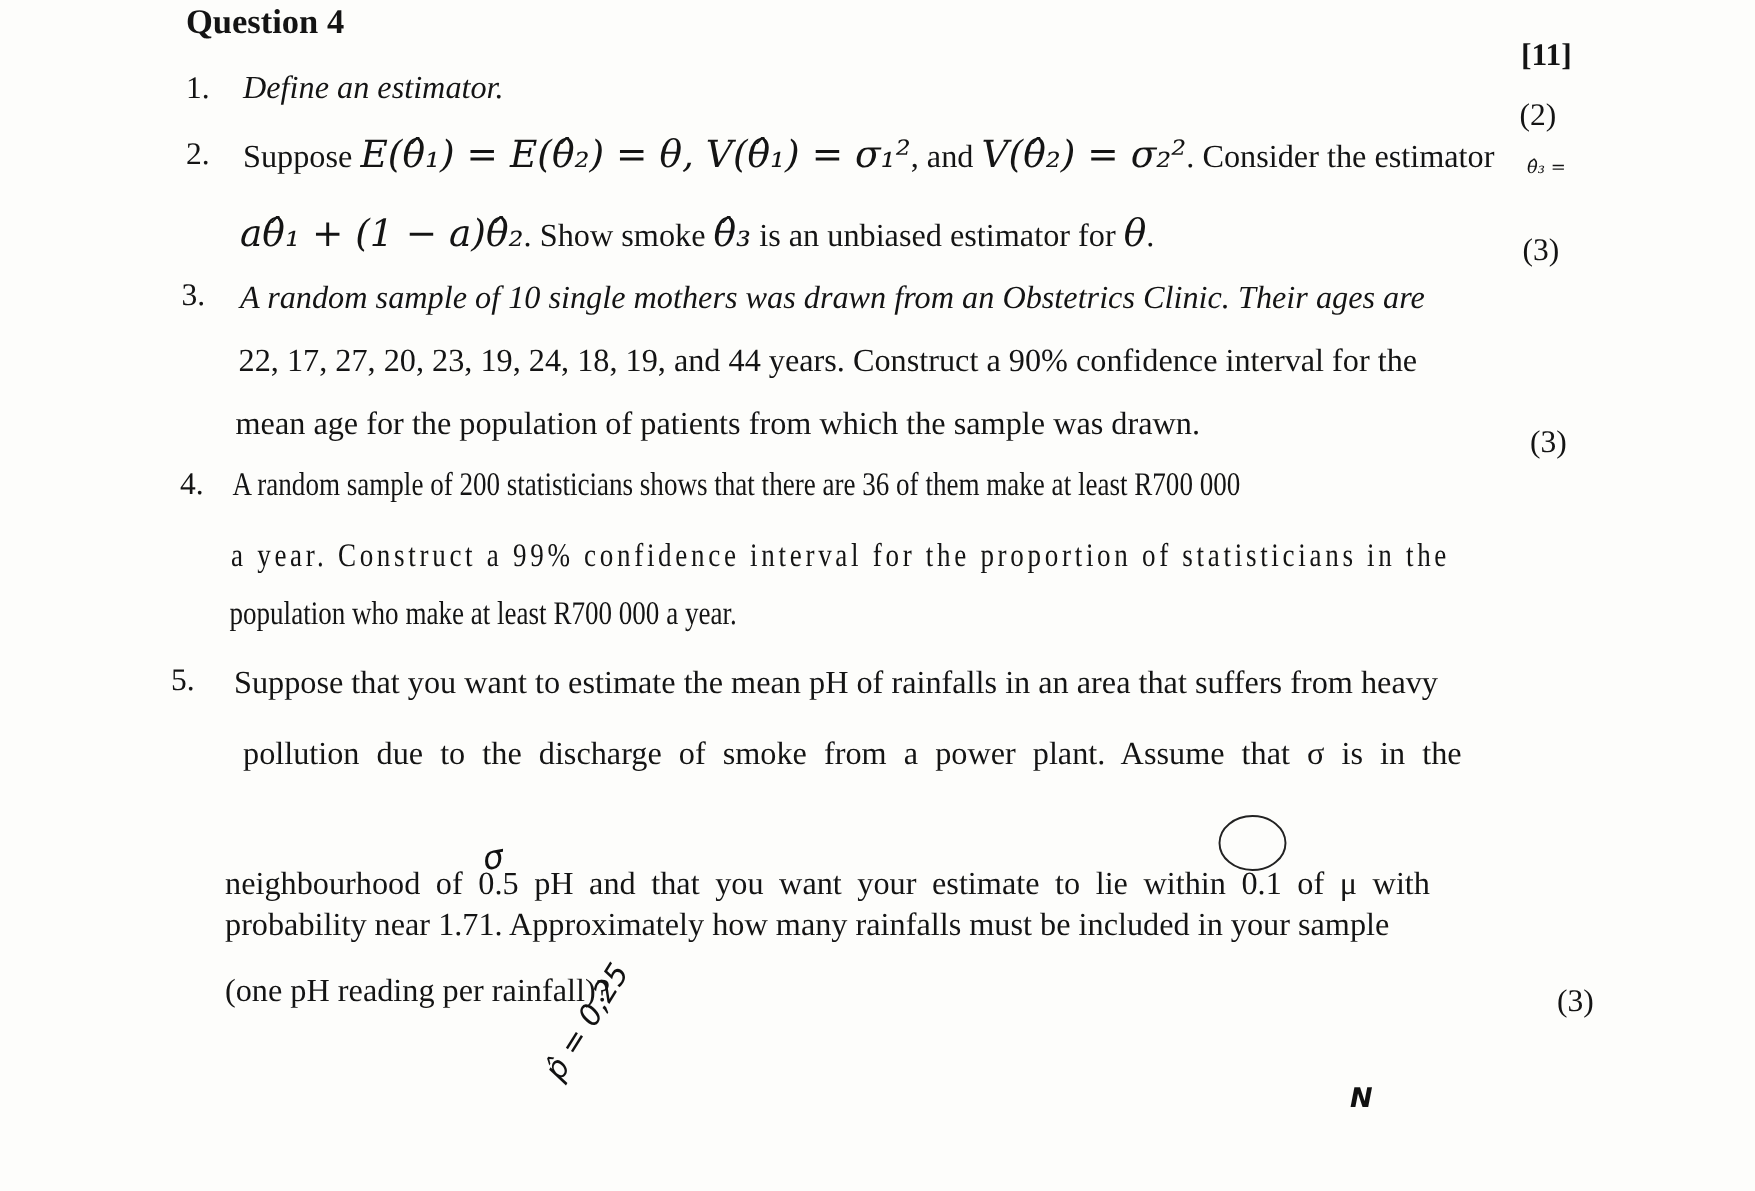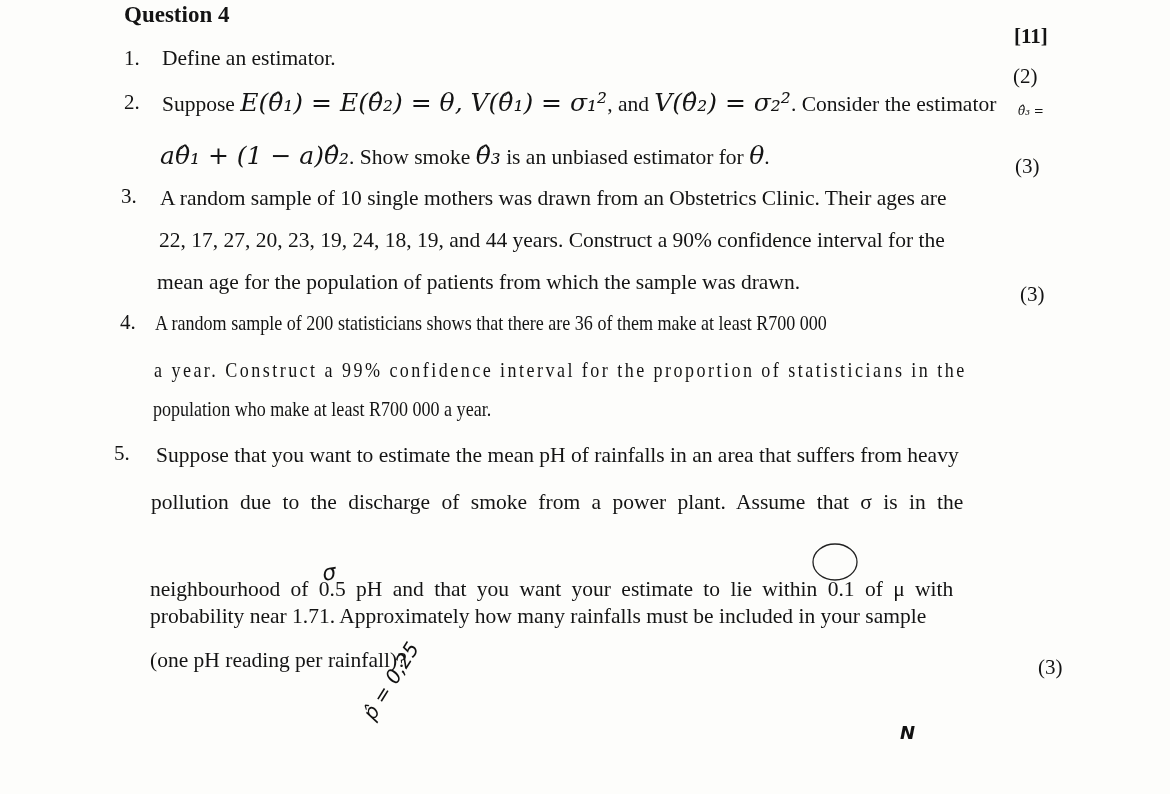"Define an estimator." div.abs { font-style: none -> italic }
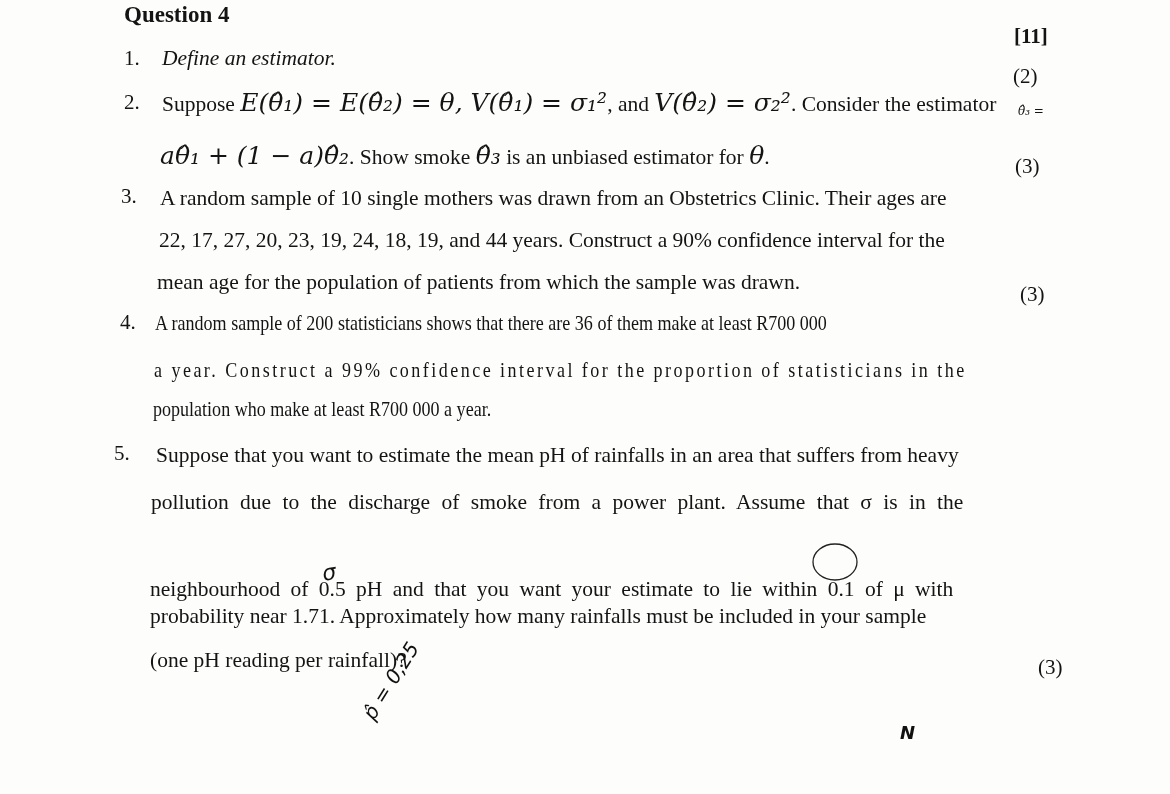"A random sample of 10" div.abs { font-style: none -> italic }
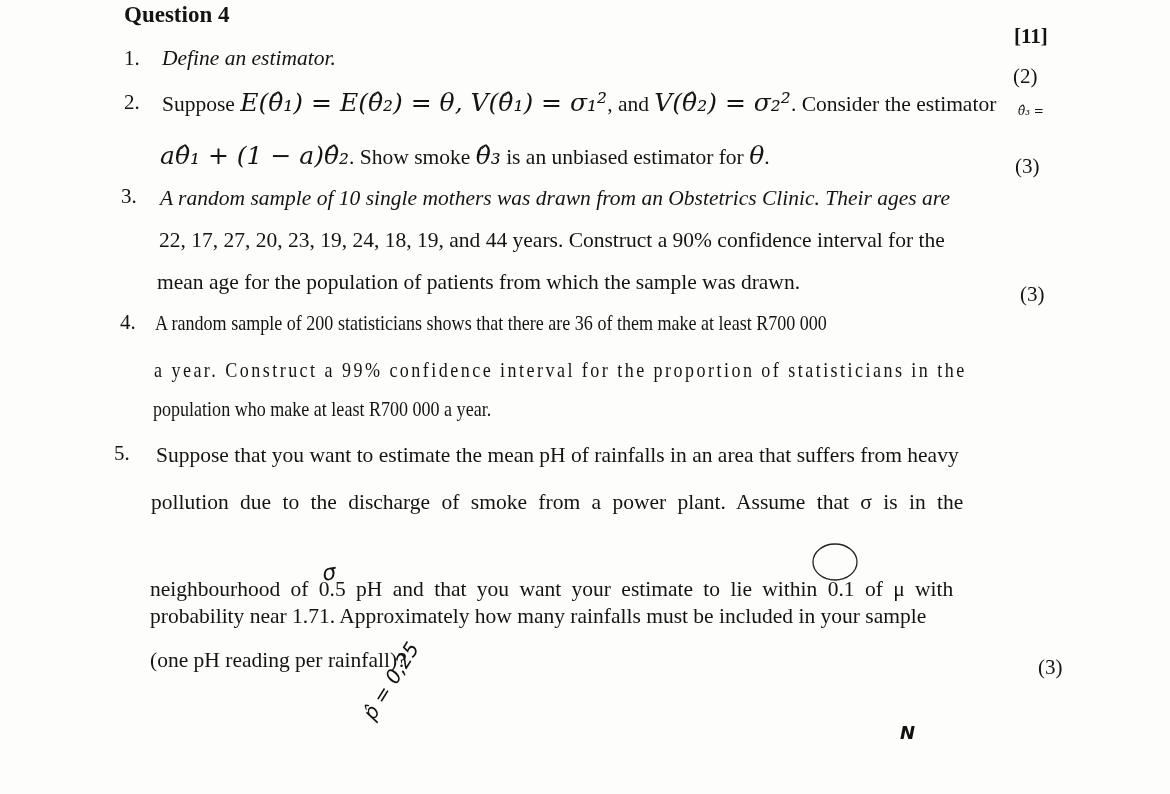"pollution due to the discharge" div.abs { left: 151px -> 162px }
